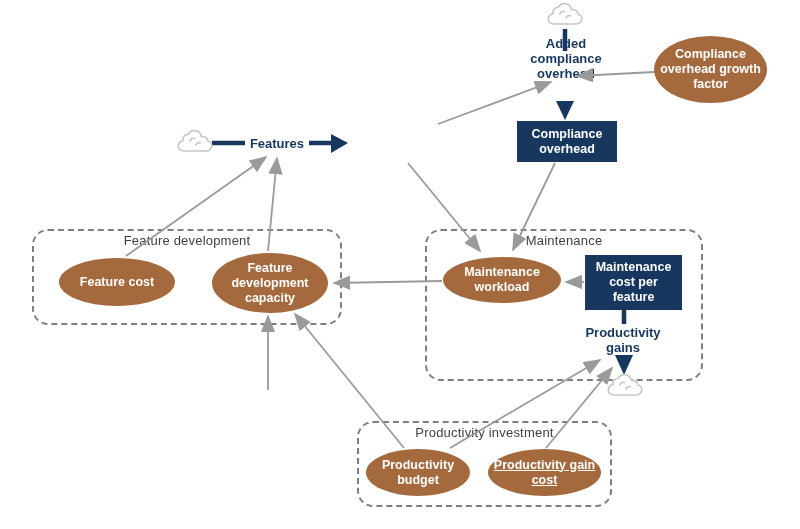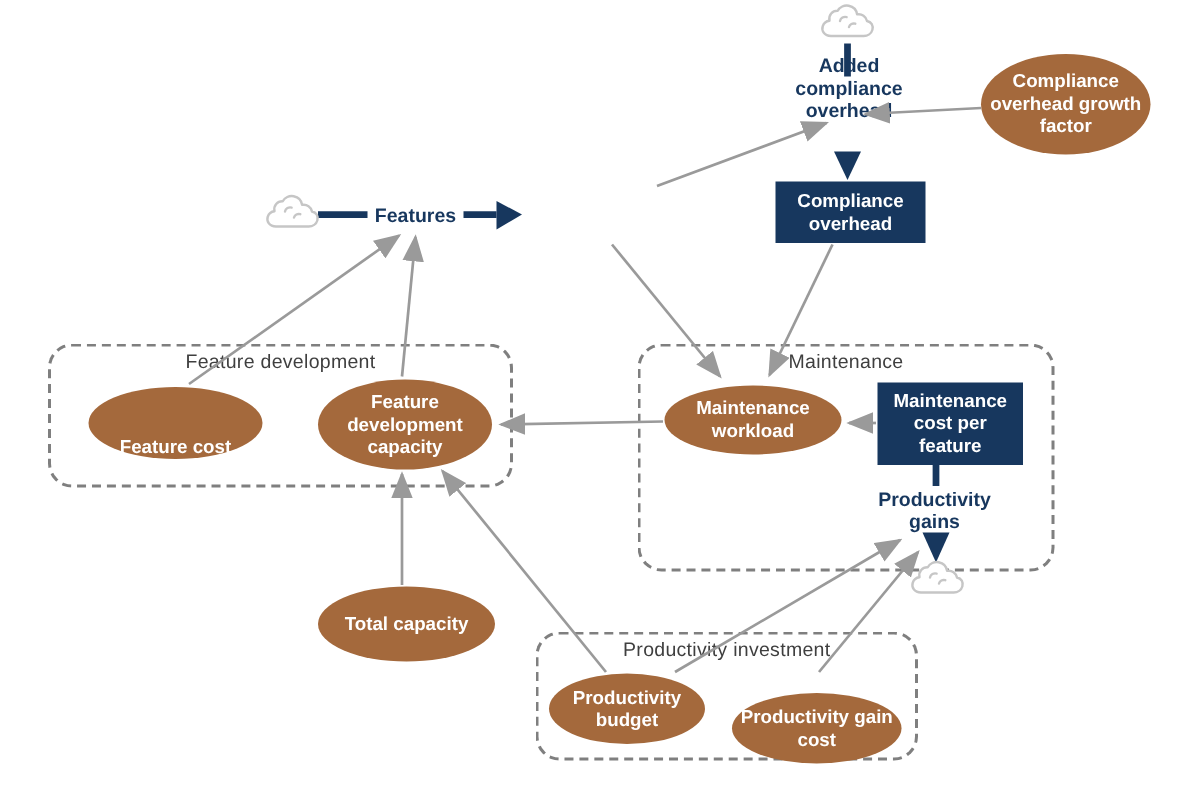"Feature cost" div.variable { align-items: flex-end -> none }
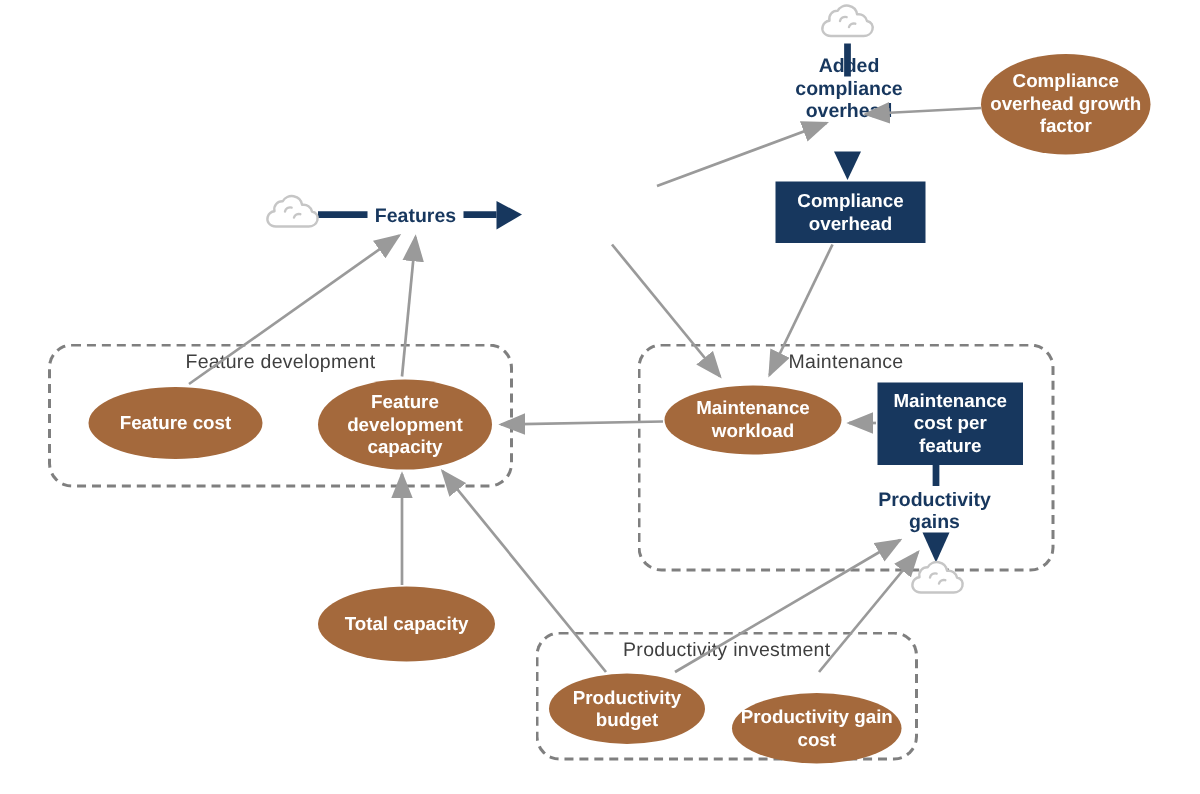"Total capacity" div.variable { html: <div> <span>Total capacity</span> </div> -> none }
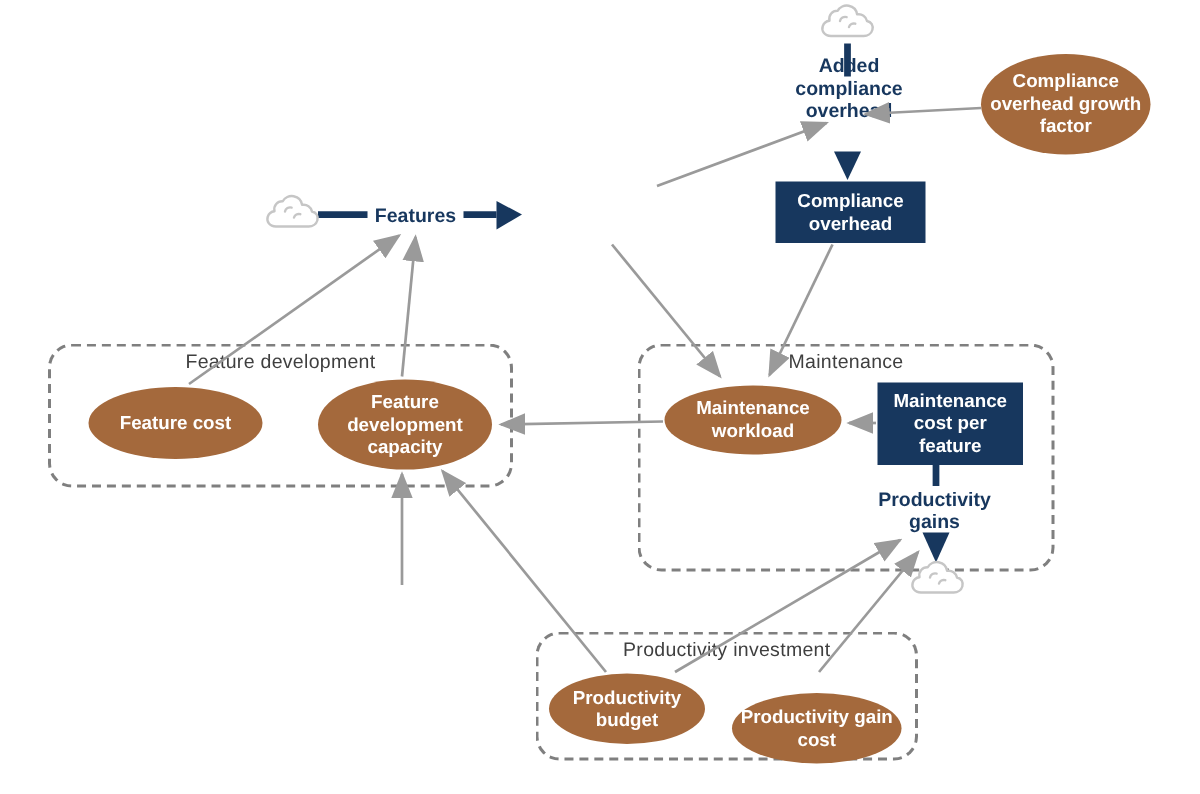"Productivity gain" div.variable { text-decoration: none -> underline; top: 462px -> 449px }
